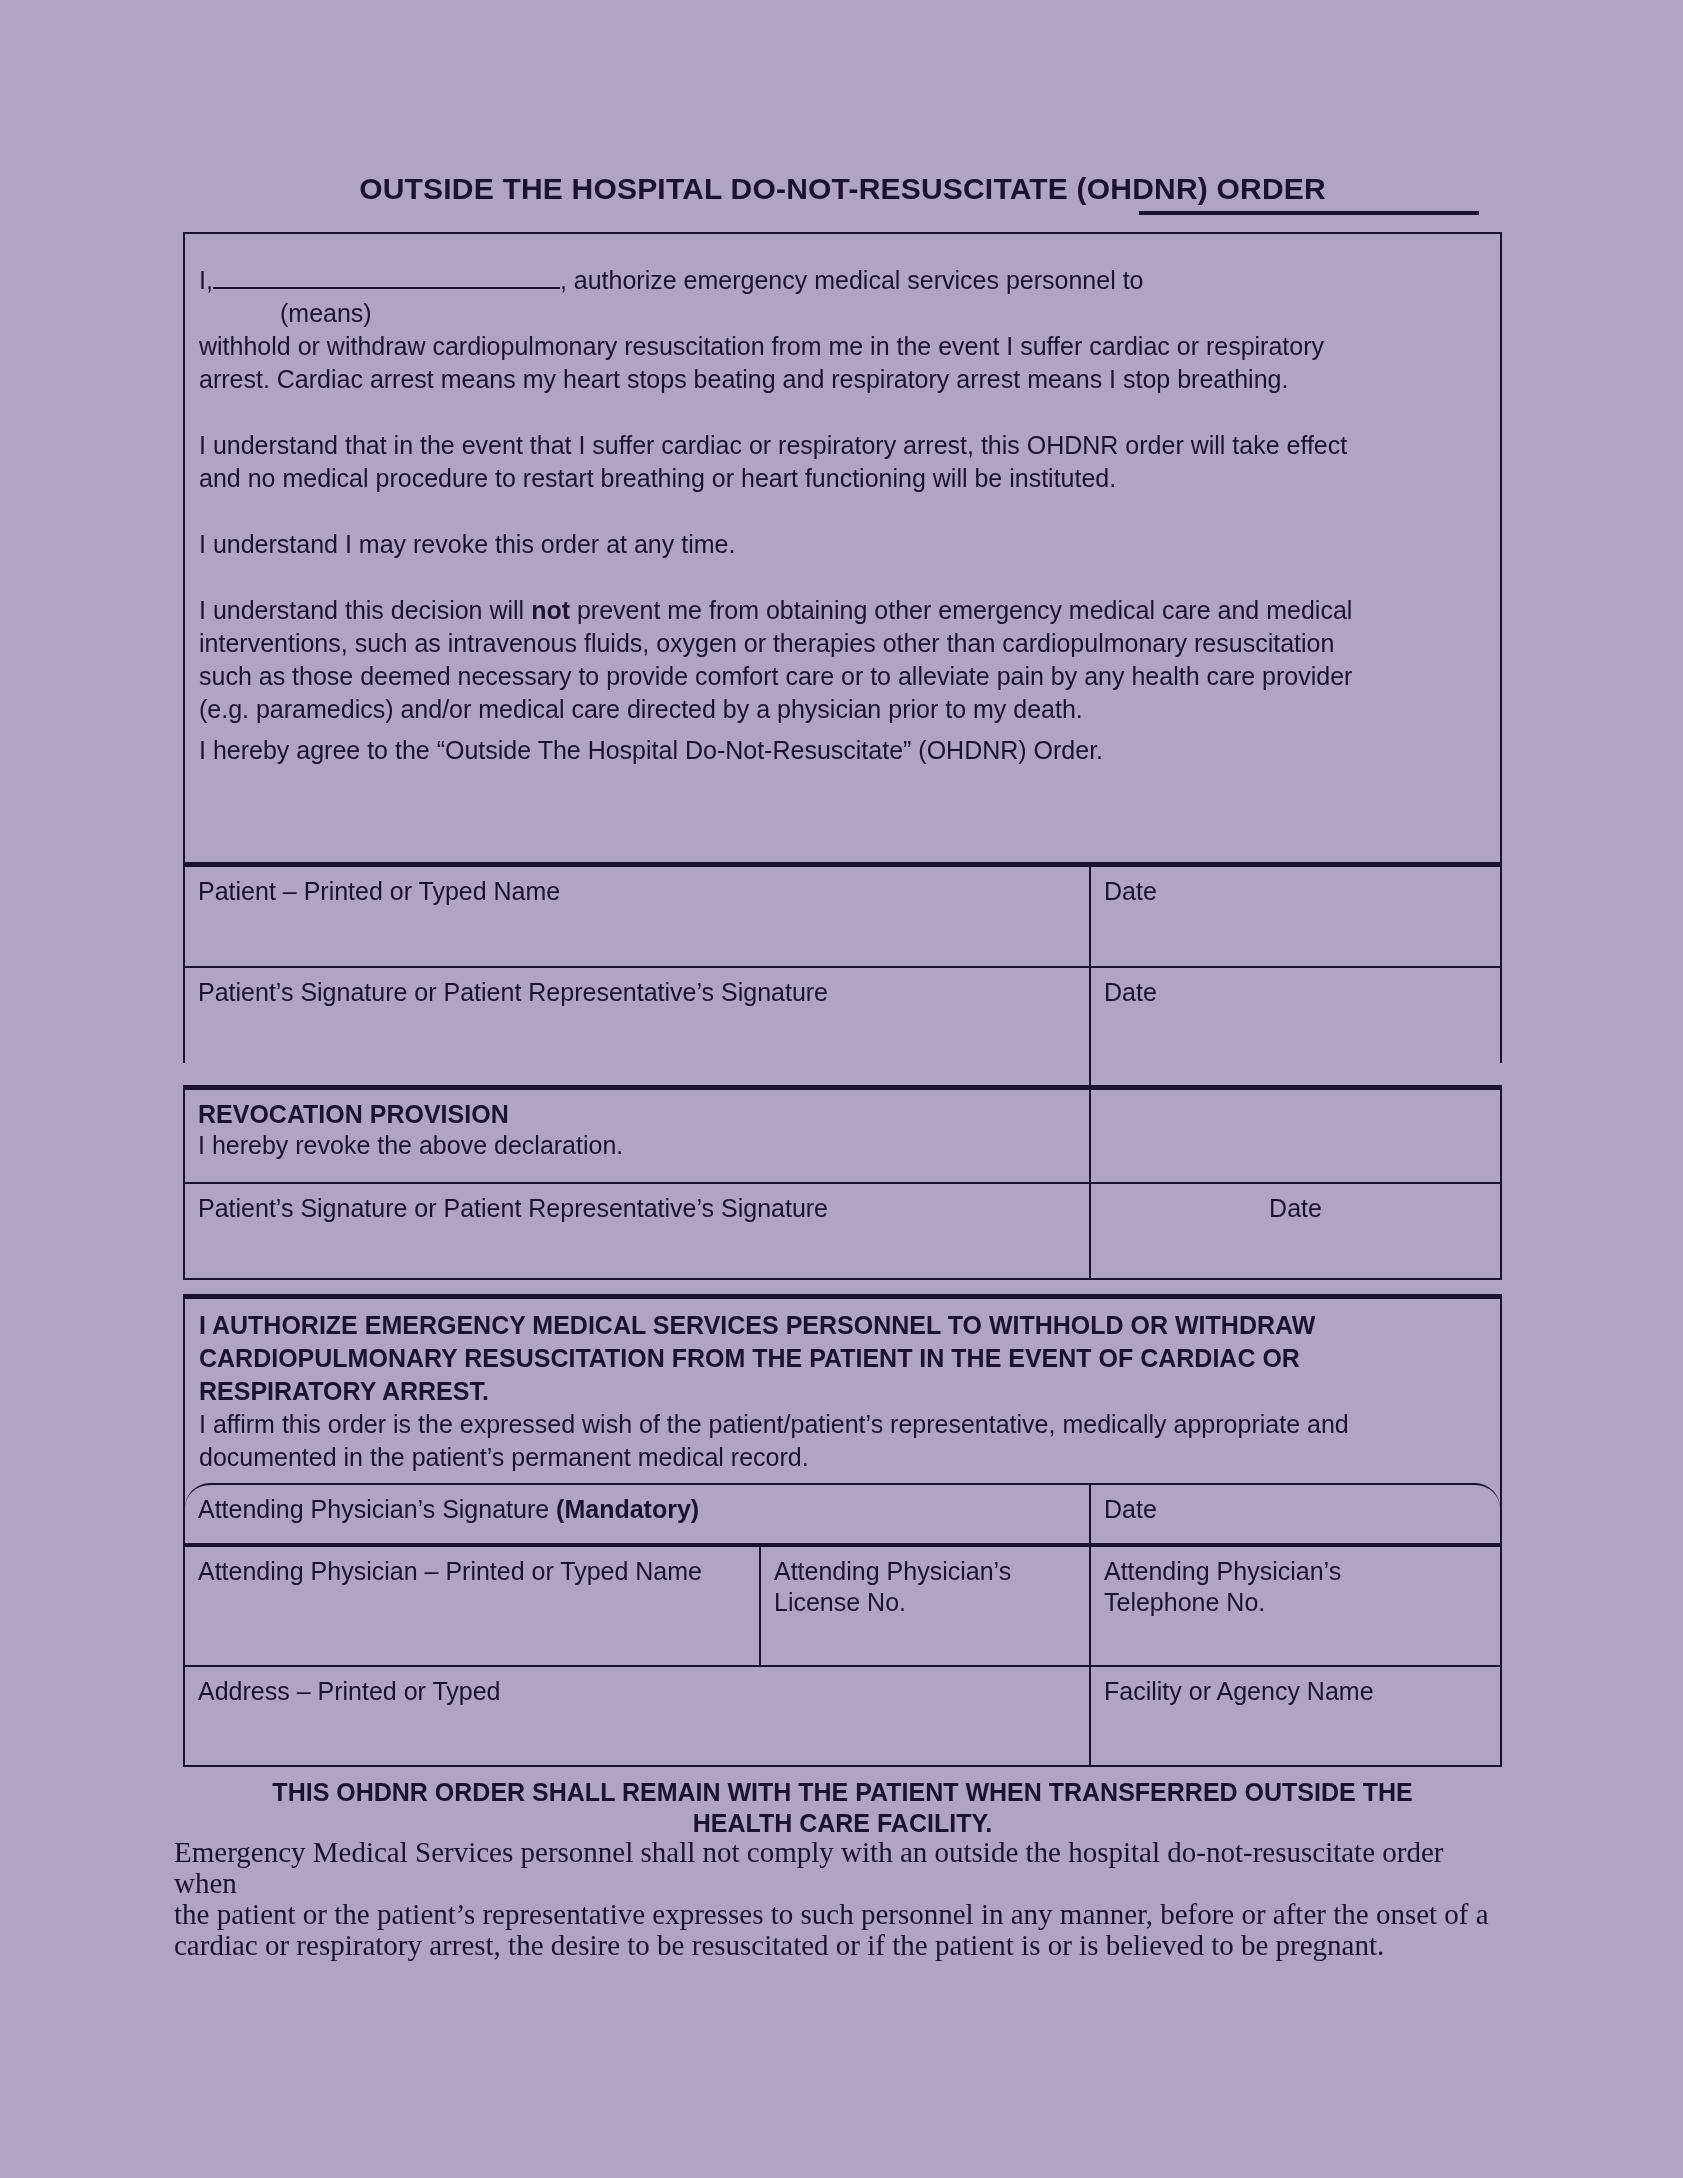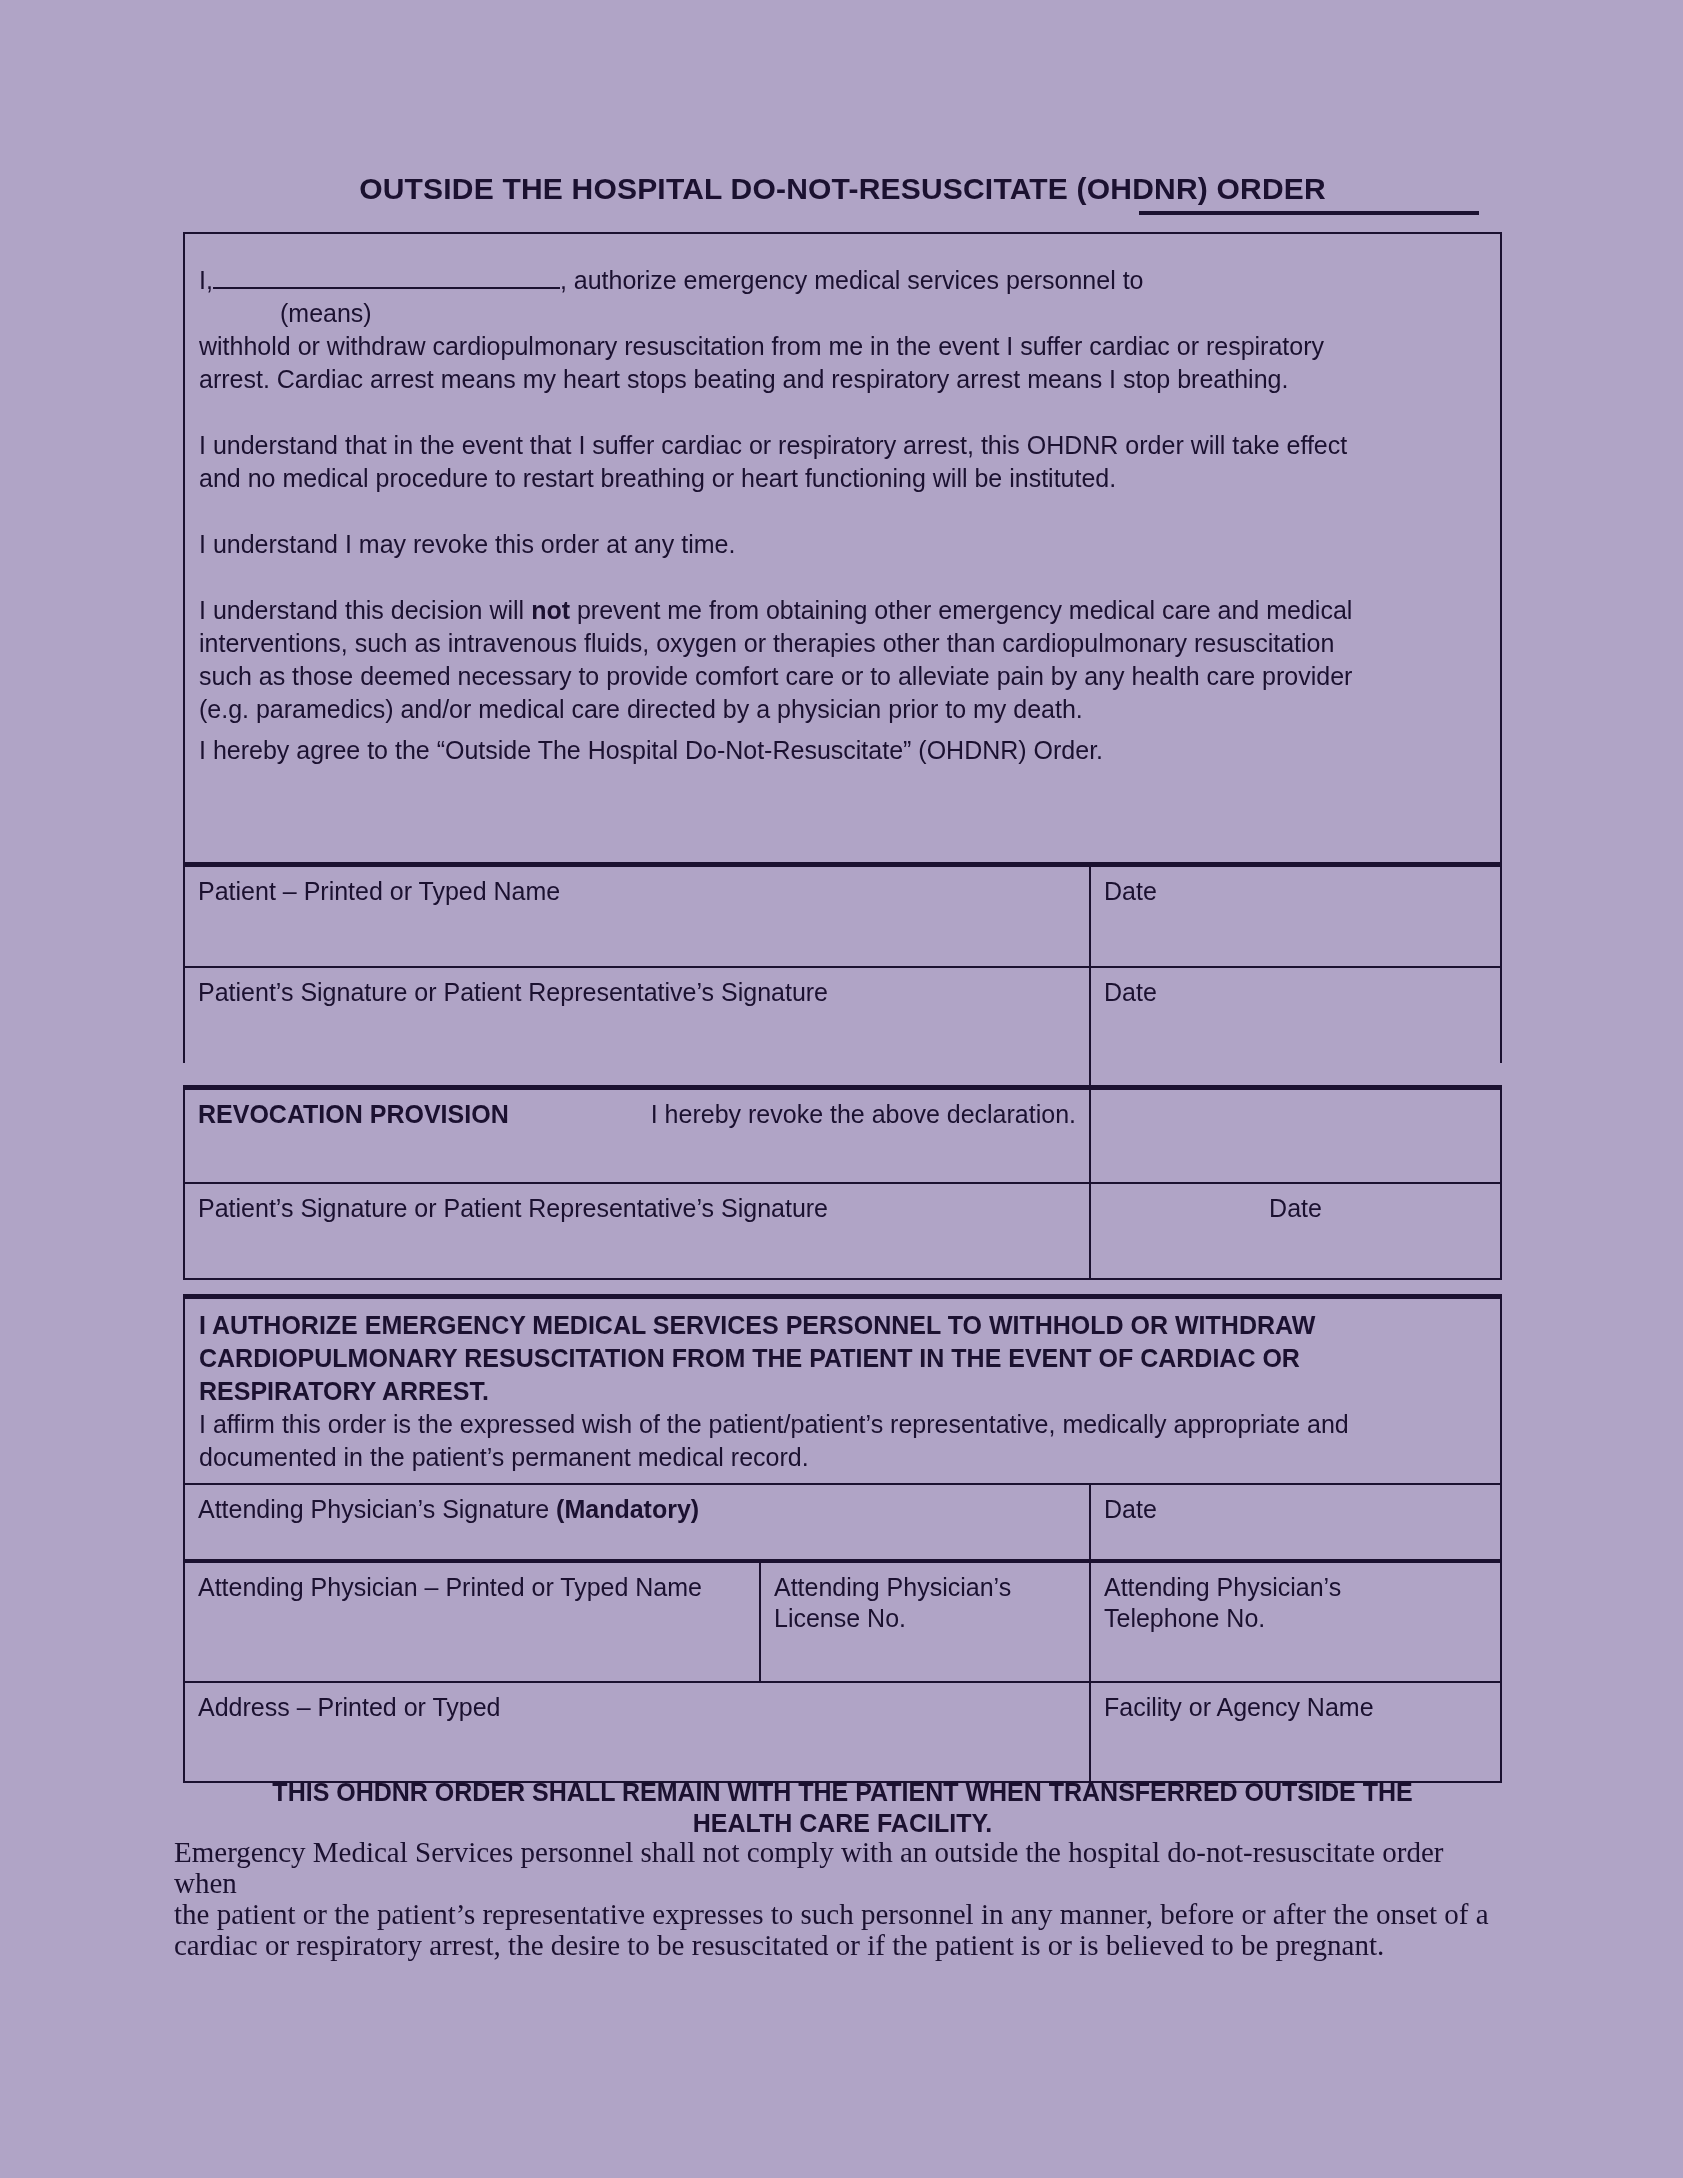"REVOCATION PROVISION" .revo-cell { flex-direction: row -> column; justify-content: space-between -> none }
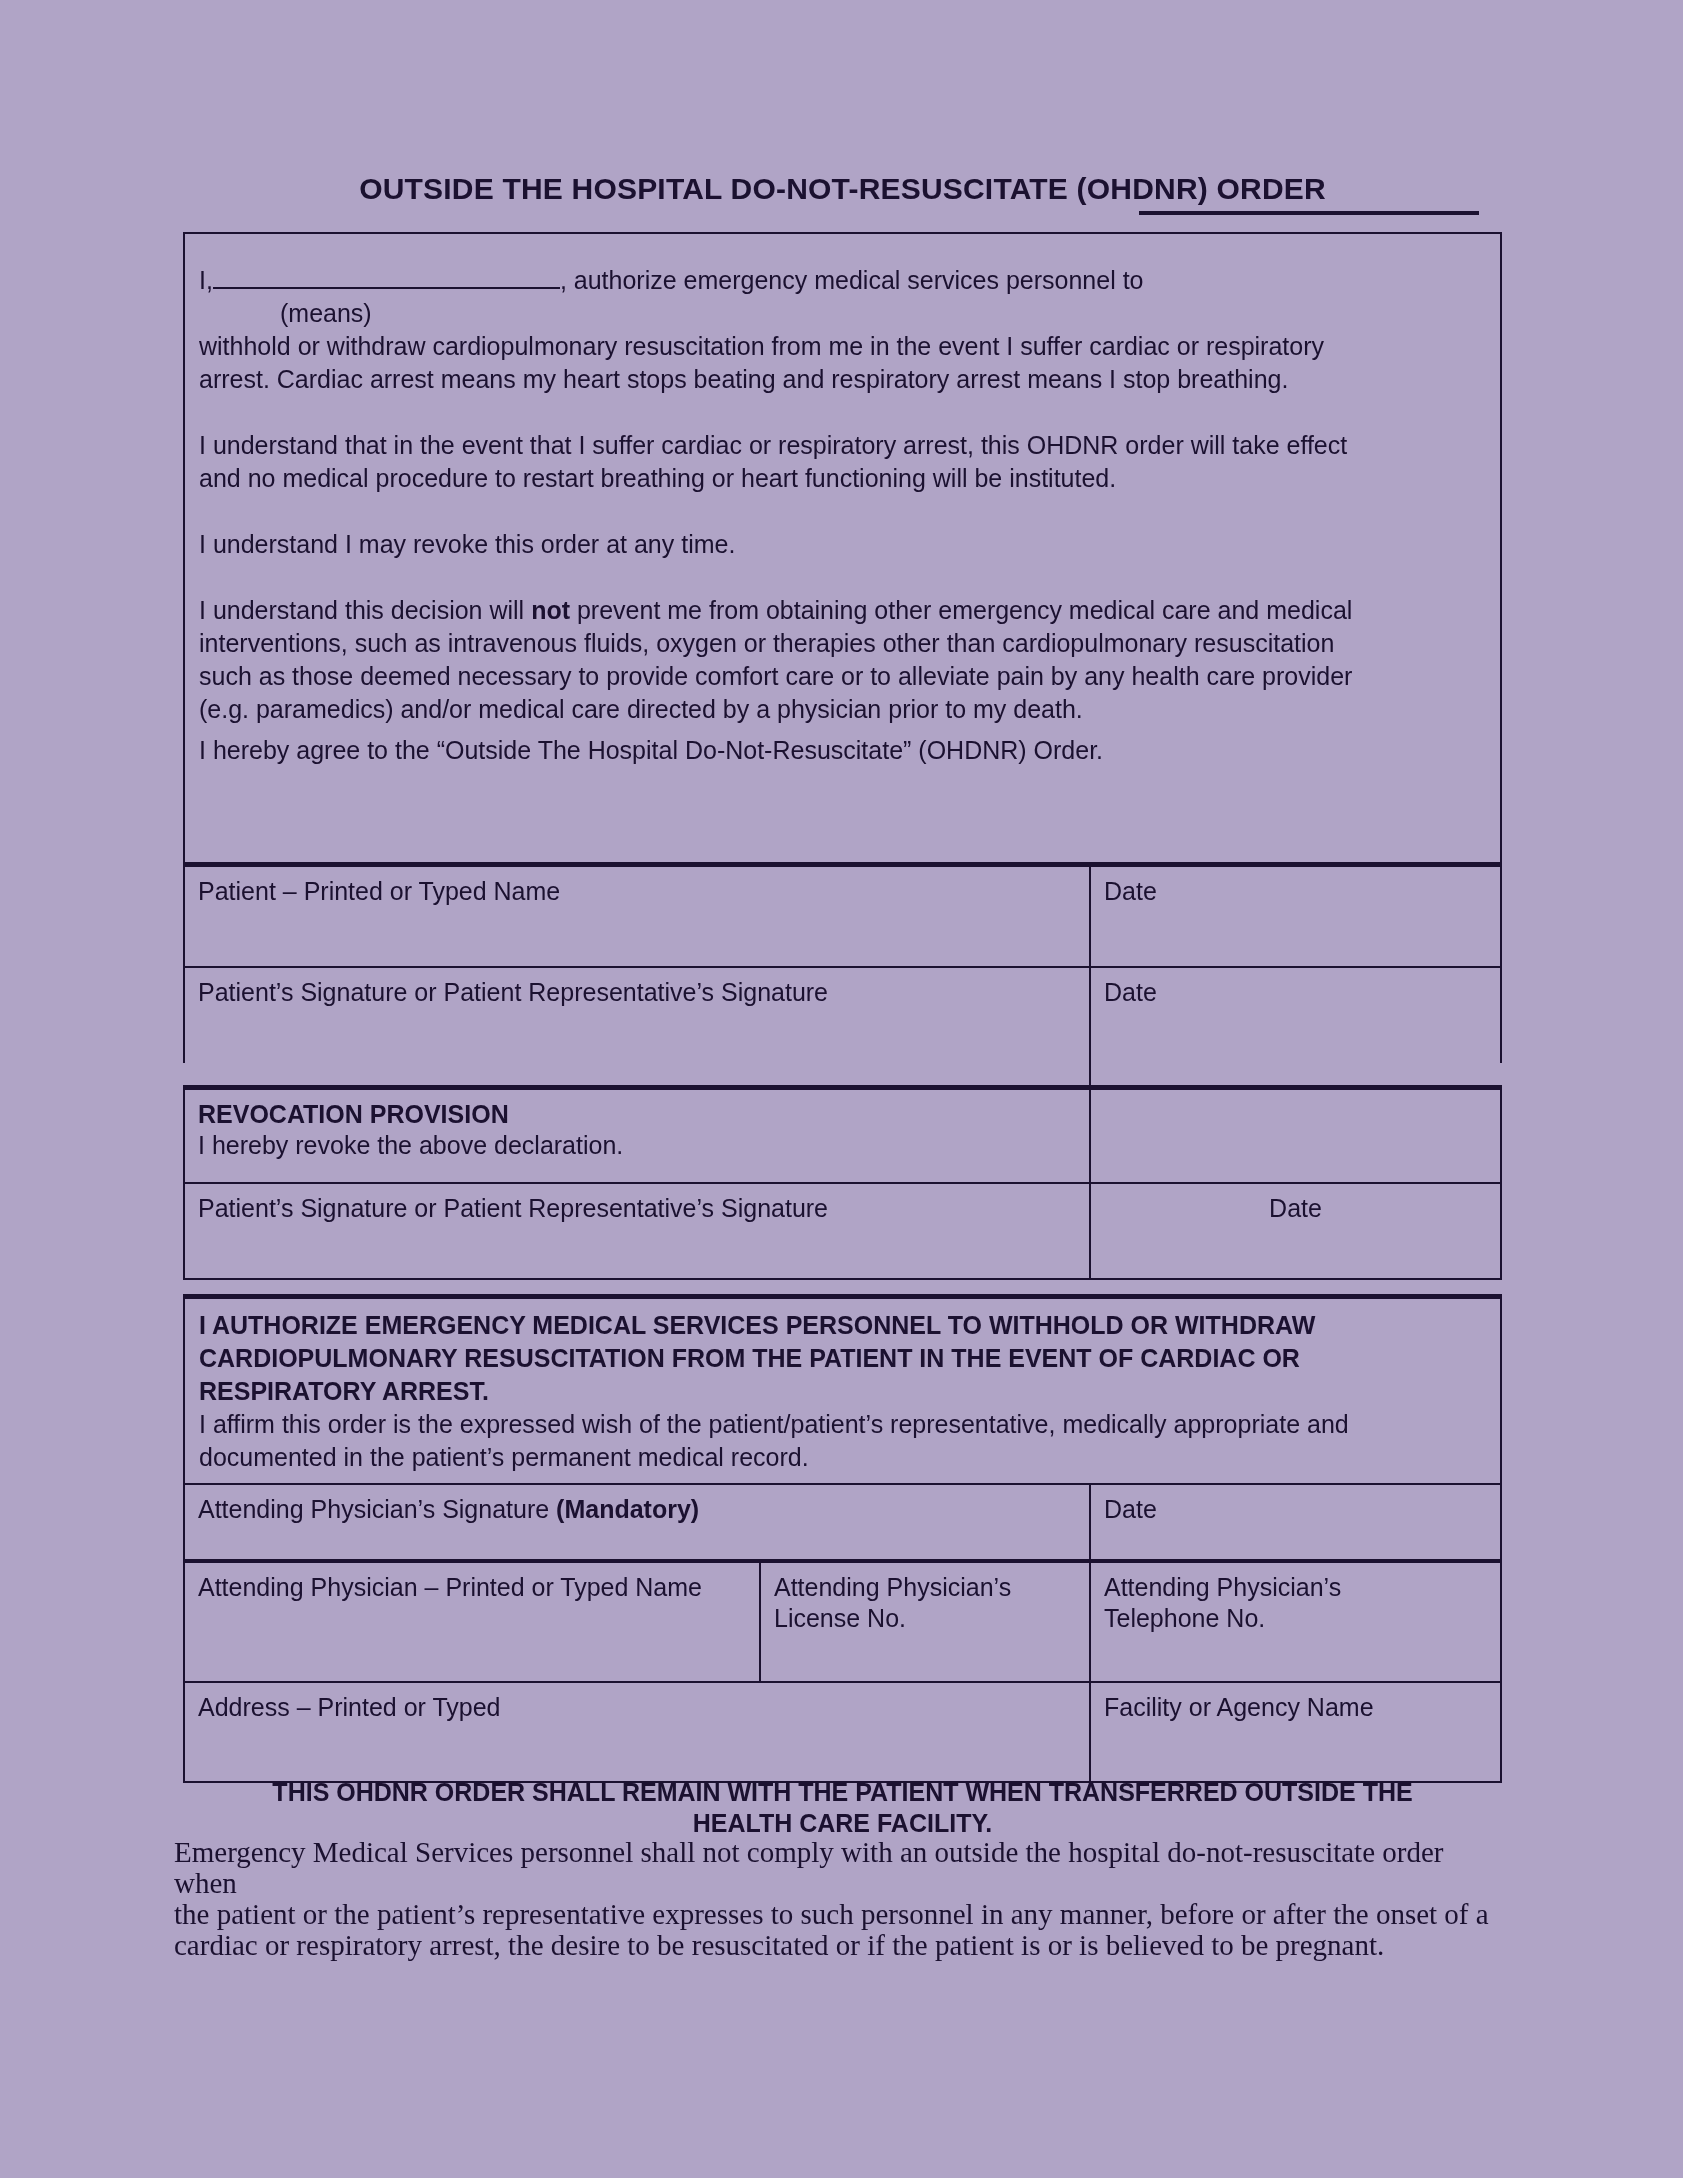"Attending Physician’s Signature" .r-c1 { border-radius: none -> 25px; height: 76px -> 60px }
